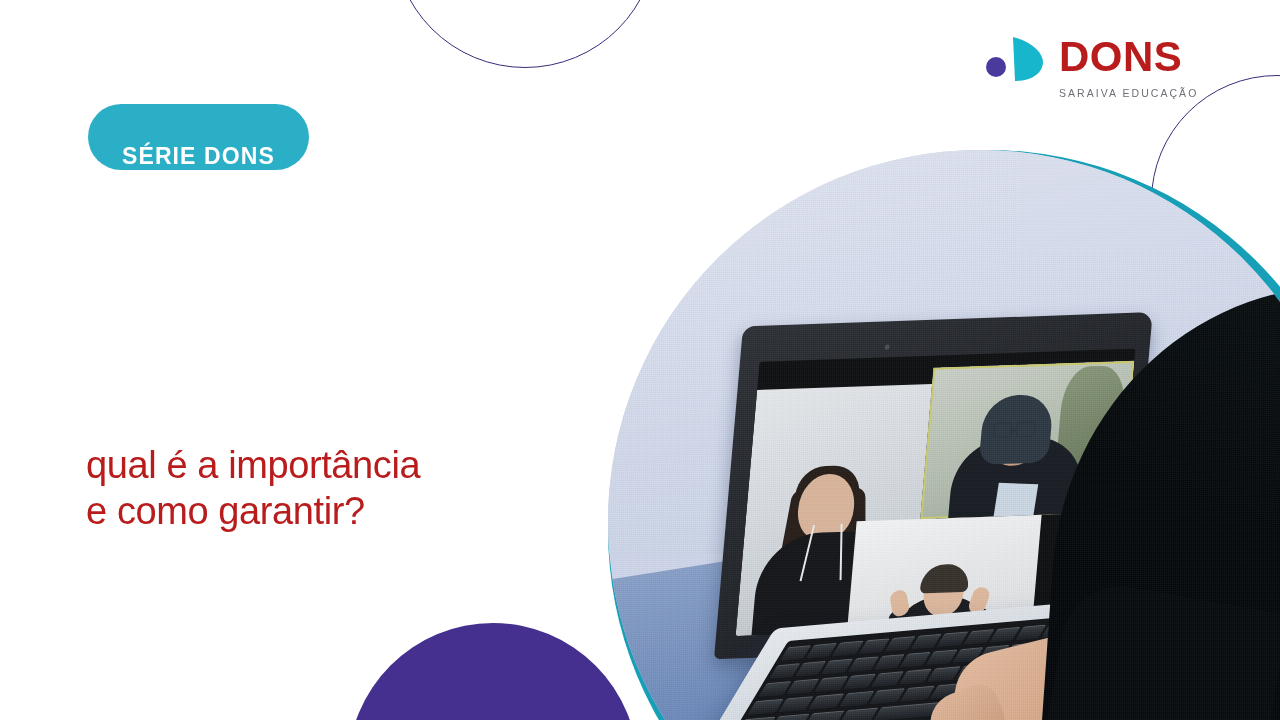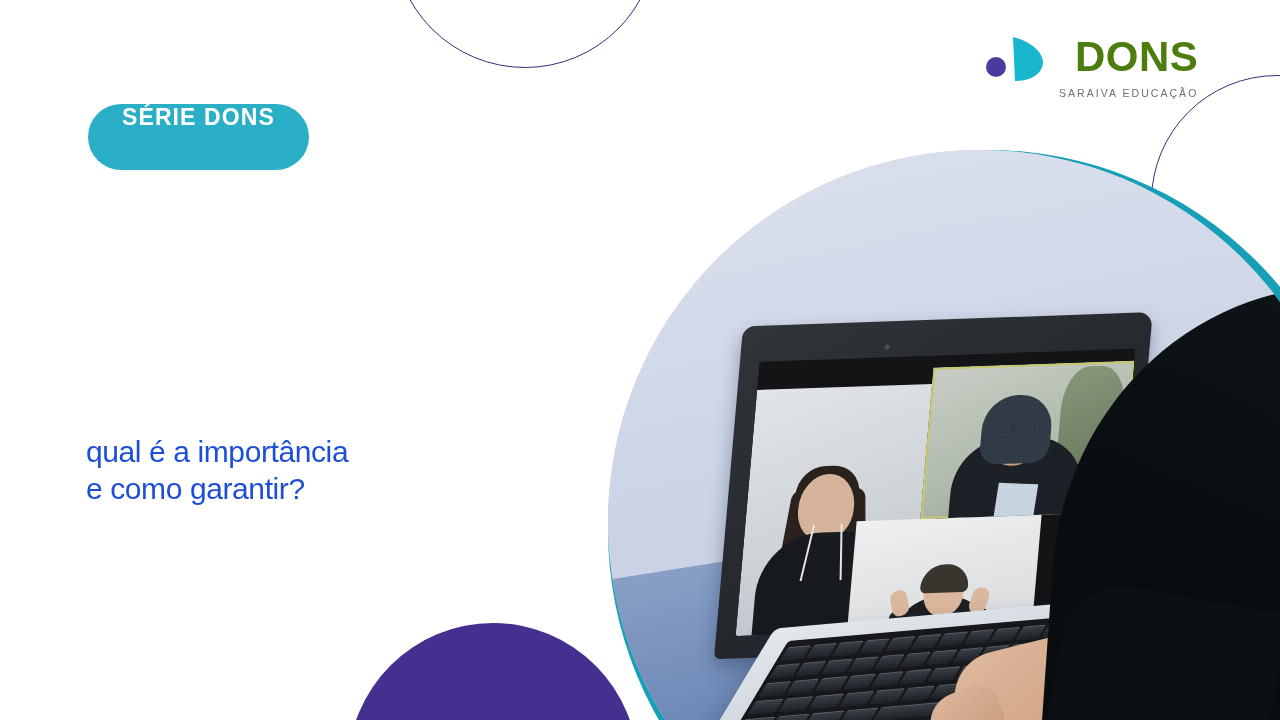"DONS" #logo-wordmark { color: #4d7c0f -> #b91c1c; text-align: right -> none }
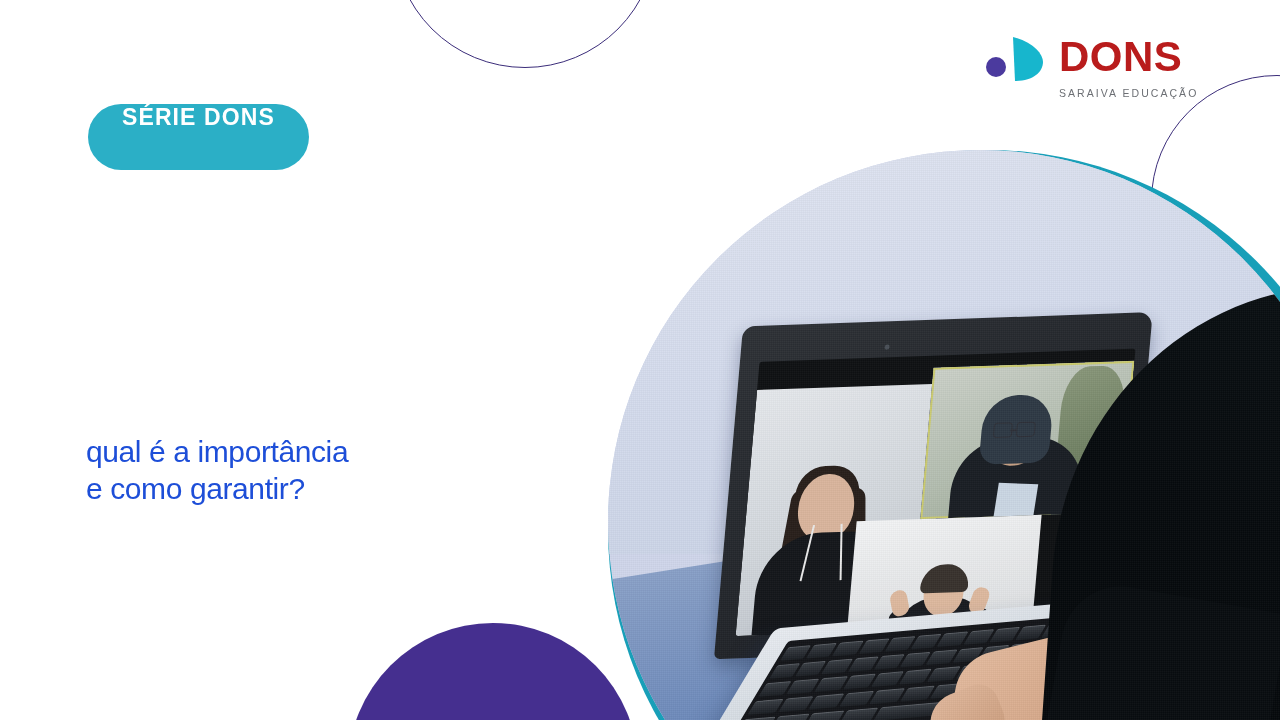"SÉRIE DONS" #badge { align-items: flex-start -> flex-end }
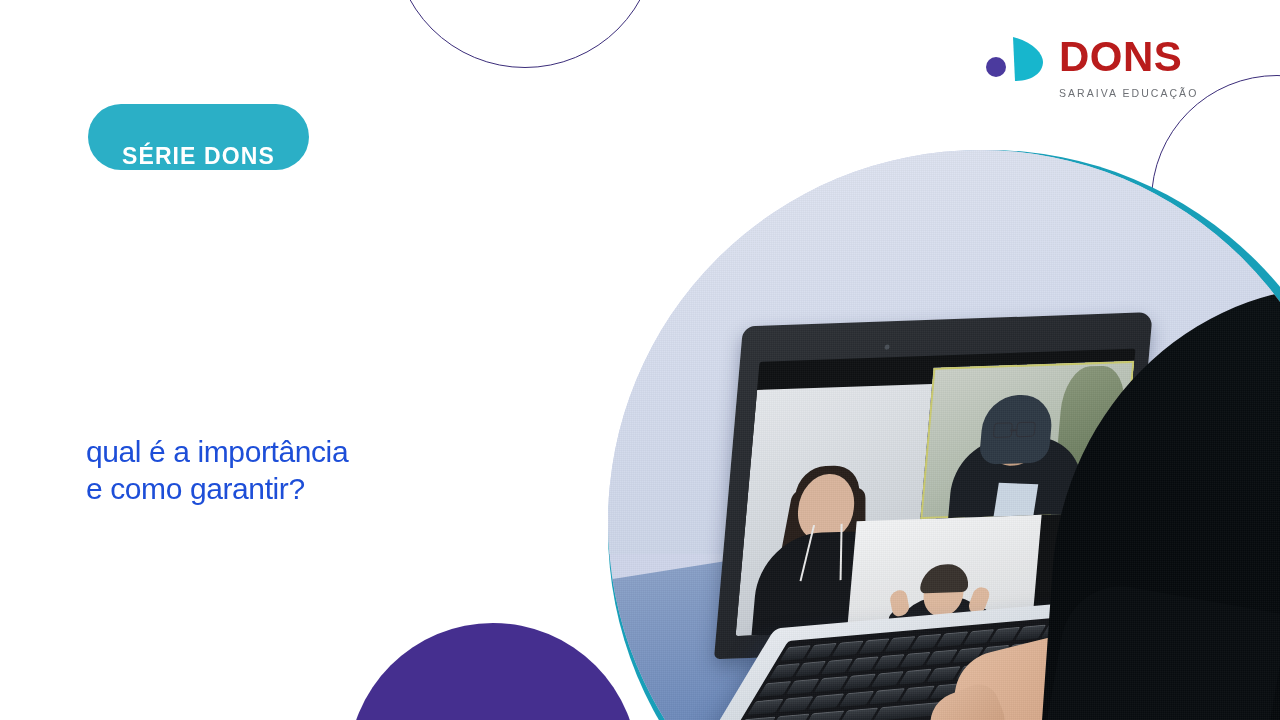"qual é a importância" #subheadline { color: #1d4ed8 -> #b91c1c; font-size: 30px -> 38px }
